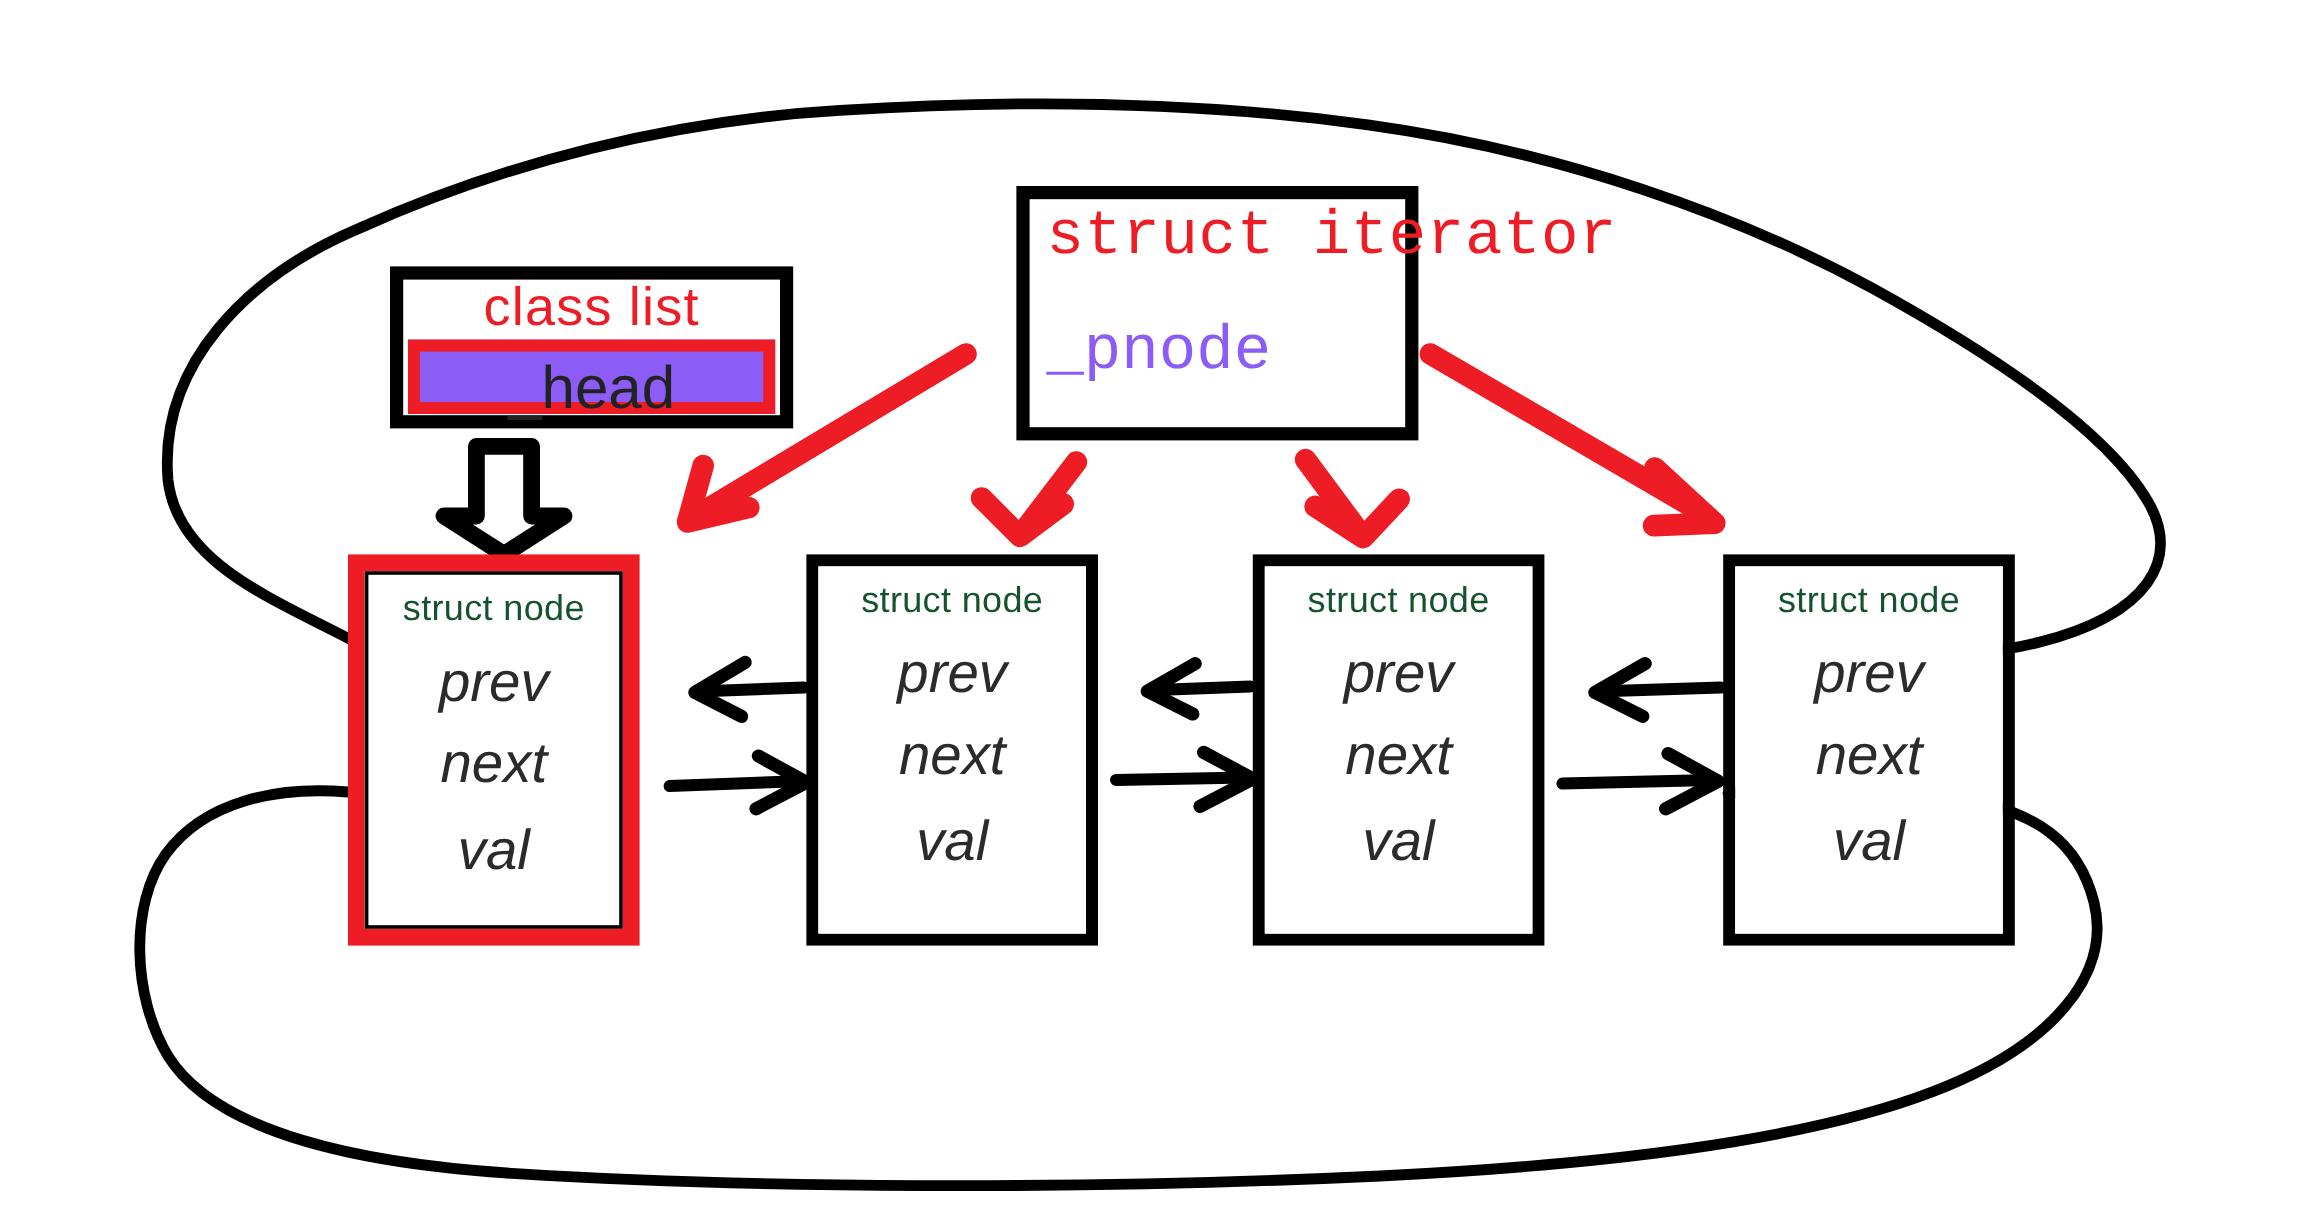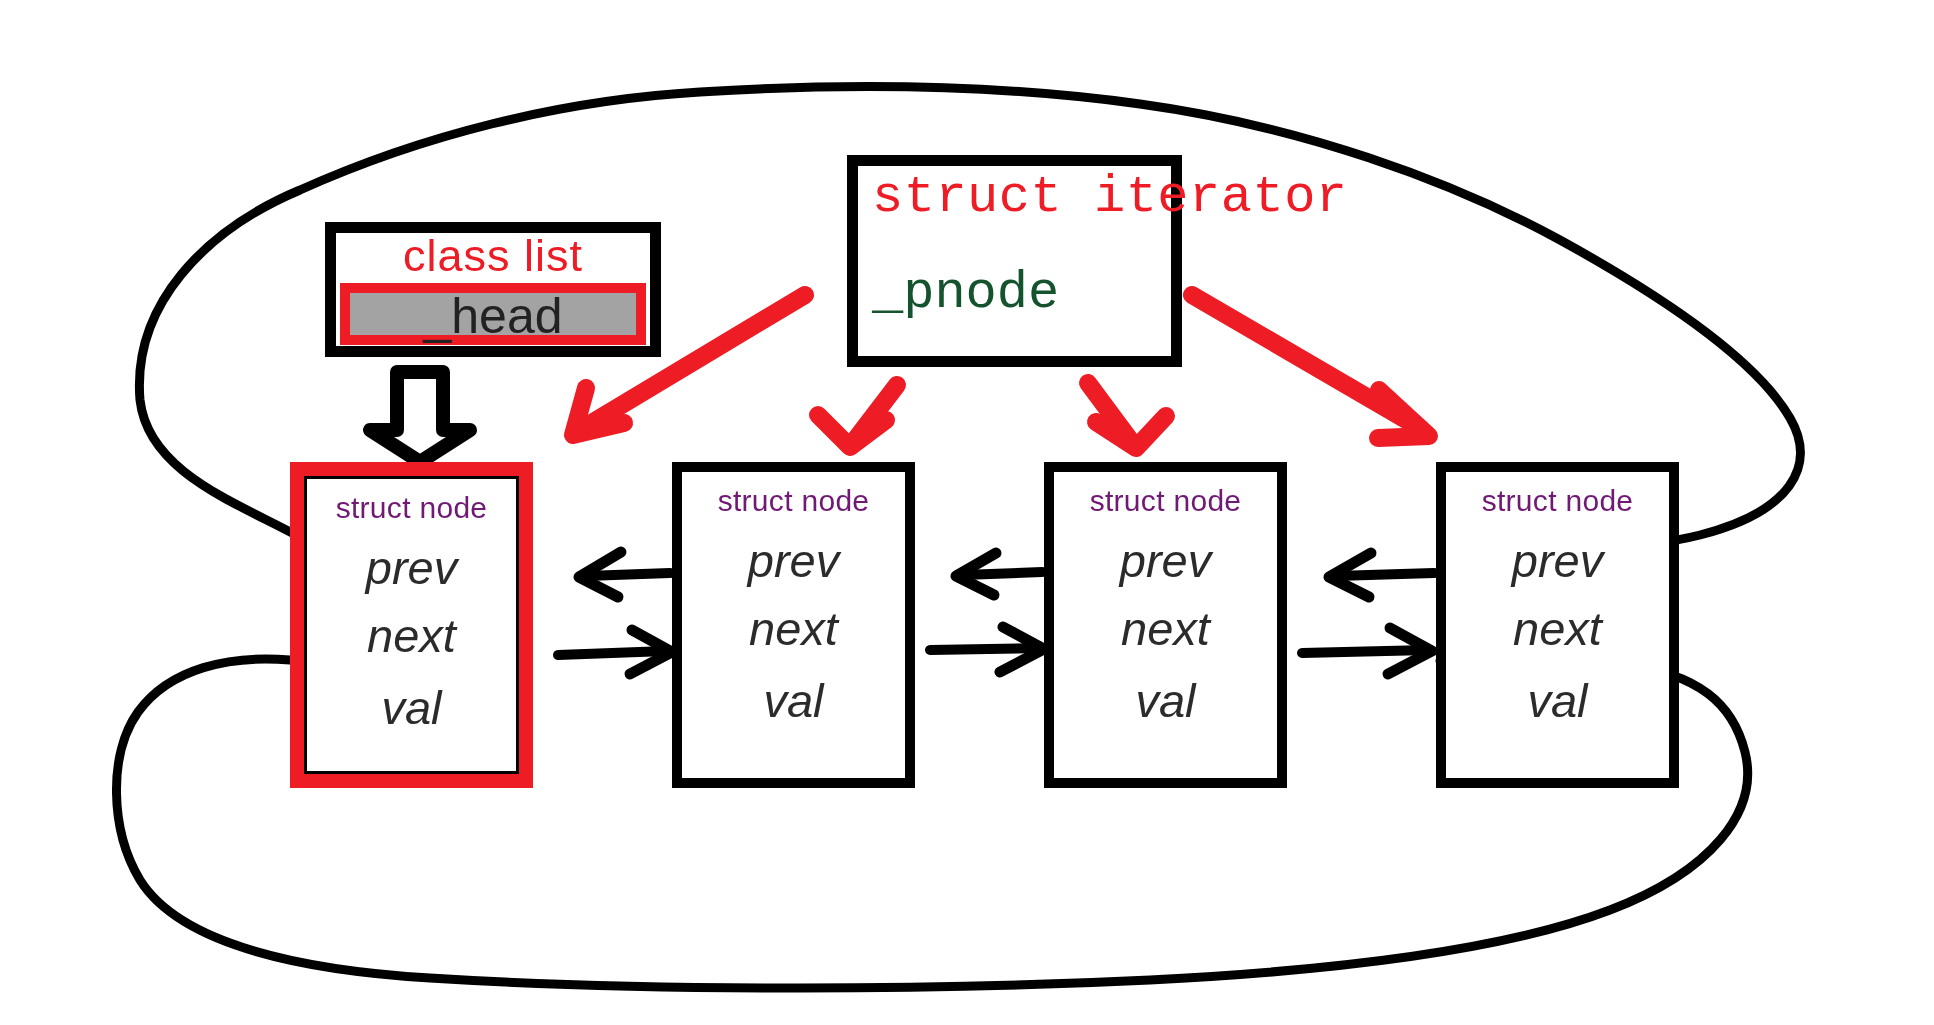"_head" .head-subbox { align-items: center -> flex-start; background: #a3a3a3 -> #8b5cf6 }
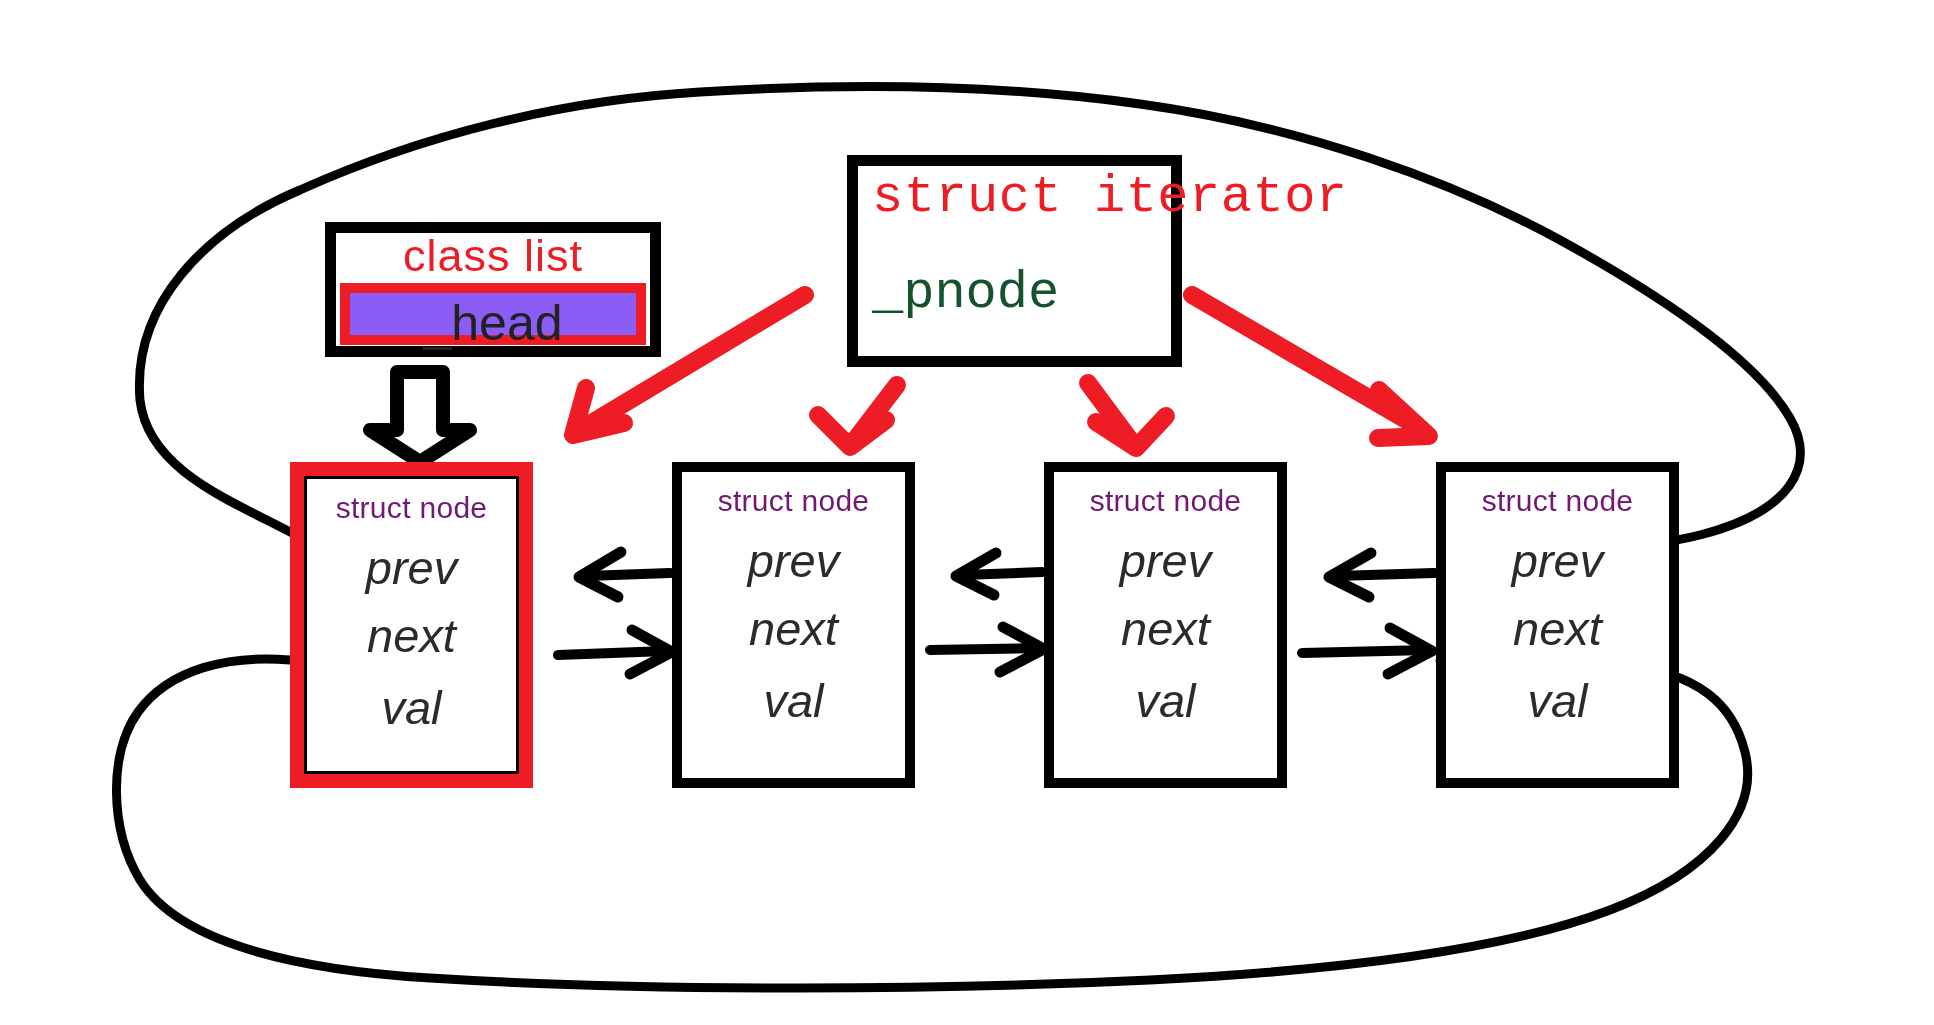"_pnode" .iterator-field { color: #14532d -> #8b5cf6 }
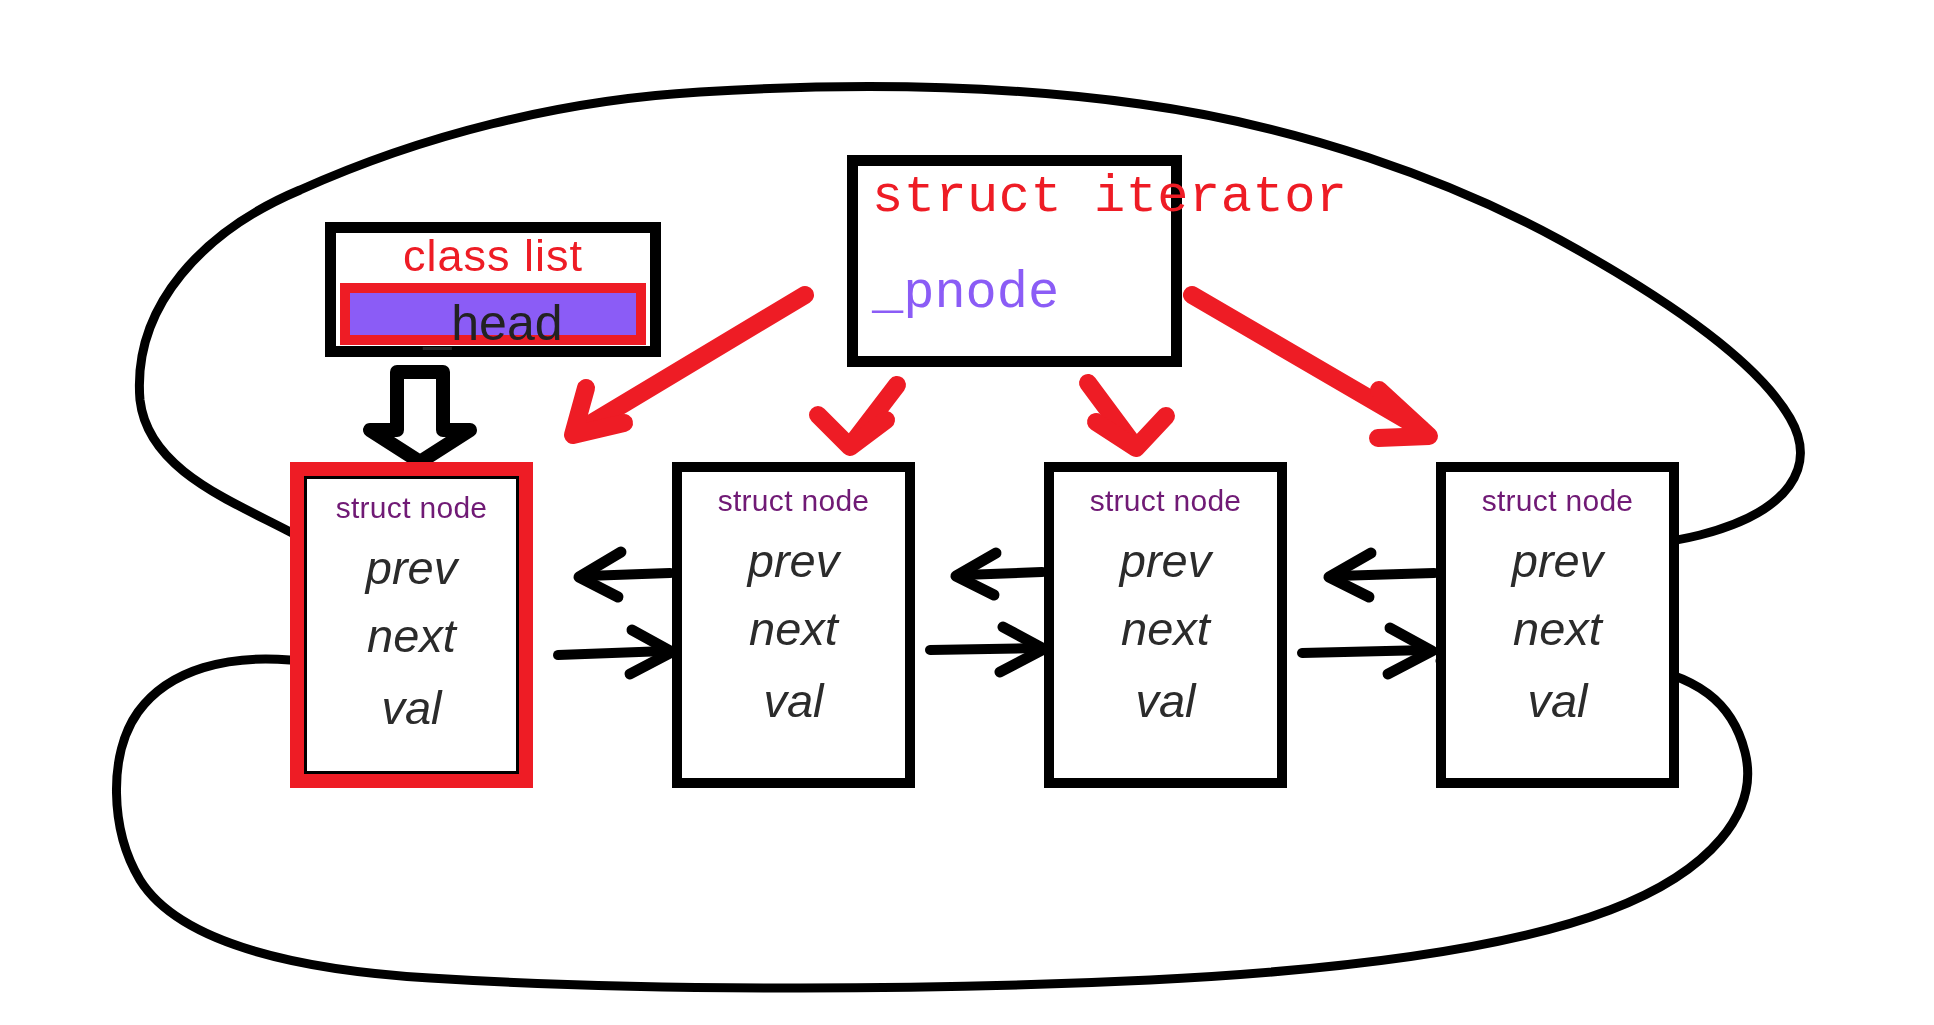"struct node" .node-title { color: #701a75 -> #14532d }
